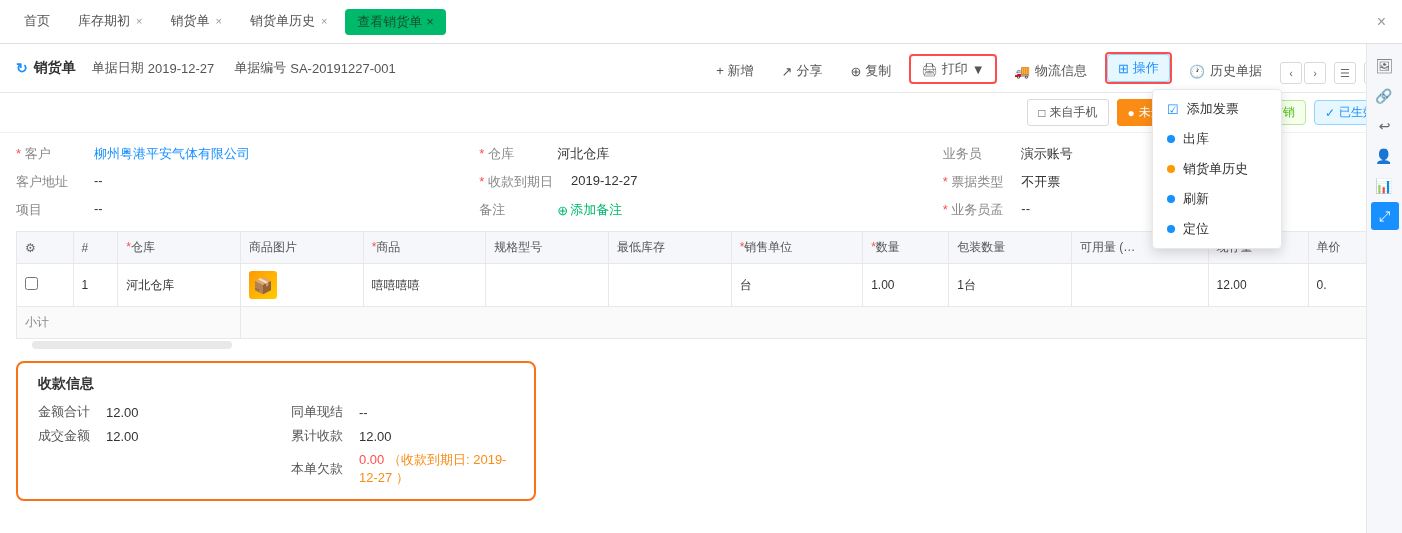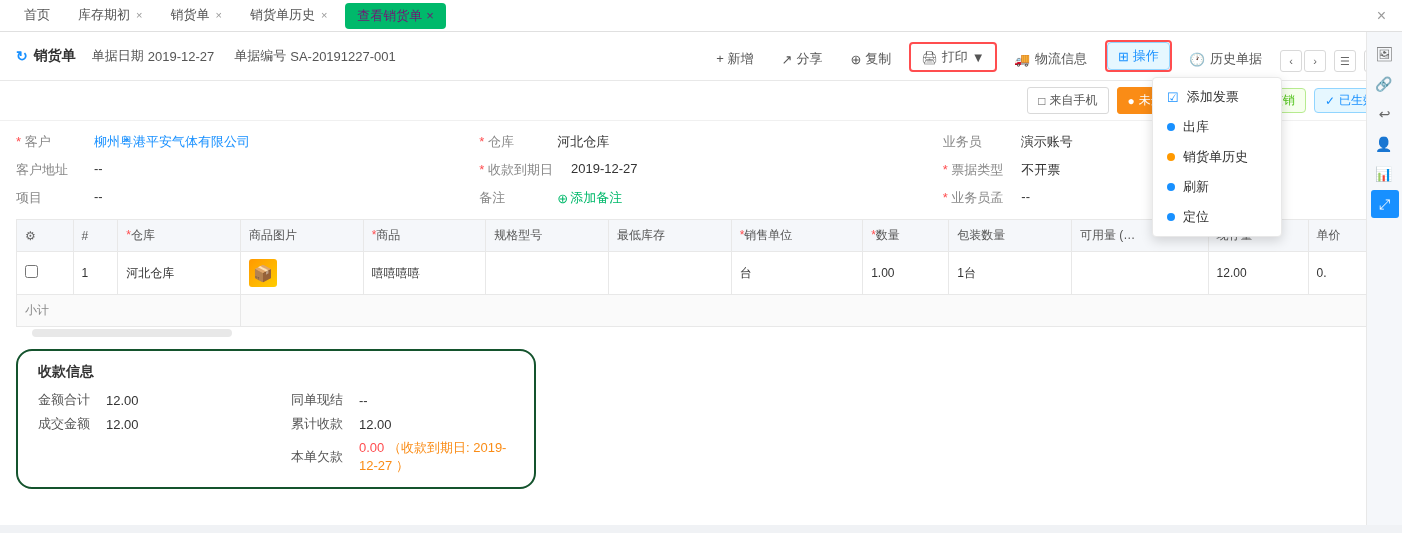"首页" .tab-bar { height: 32px -> 44px }
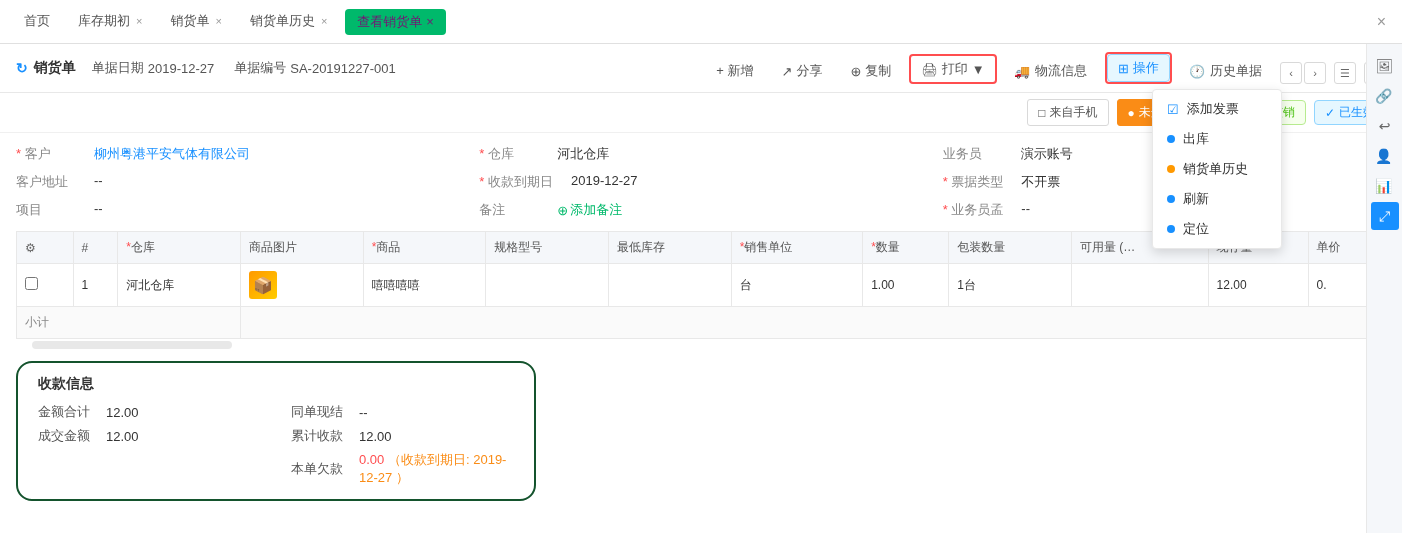"查看销货单" .tab-active-green { color: #701a75 -> #14532d }
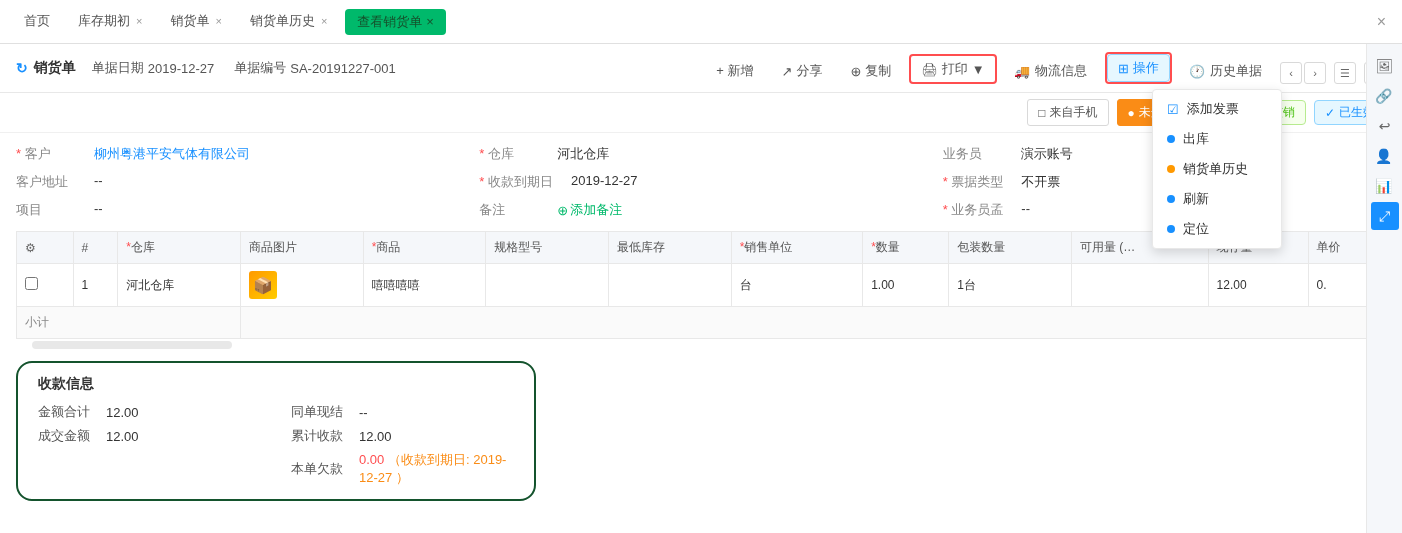"收款信息" .payment-box { border: 2px solid #14532d -> 2px solid #f97316; border-radius: 16px -> 8px }
